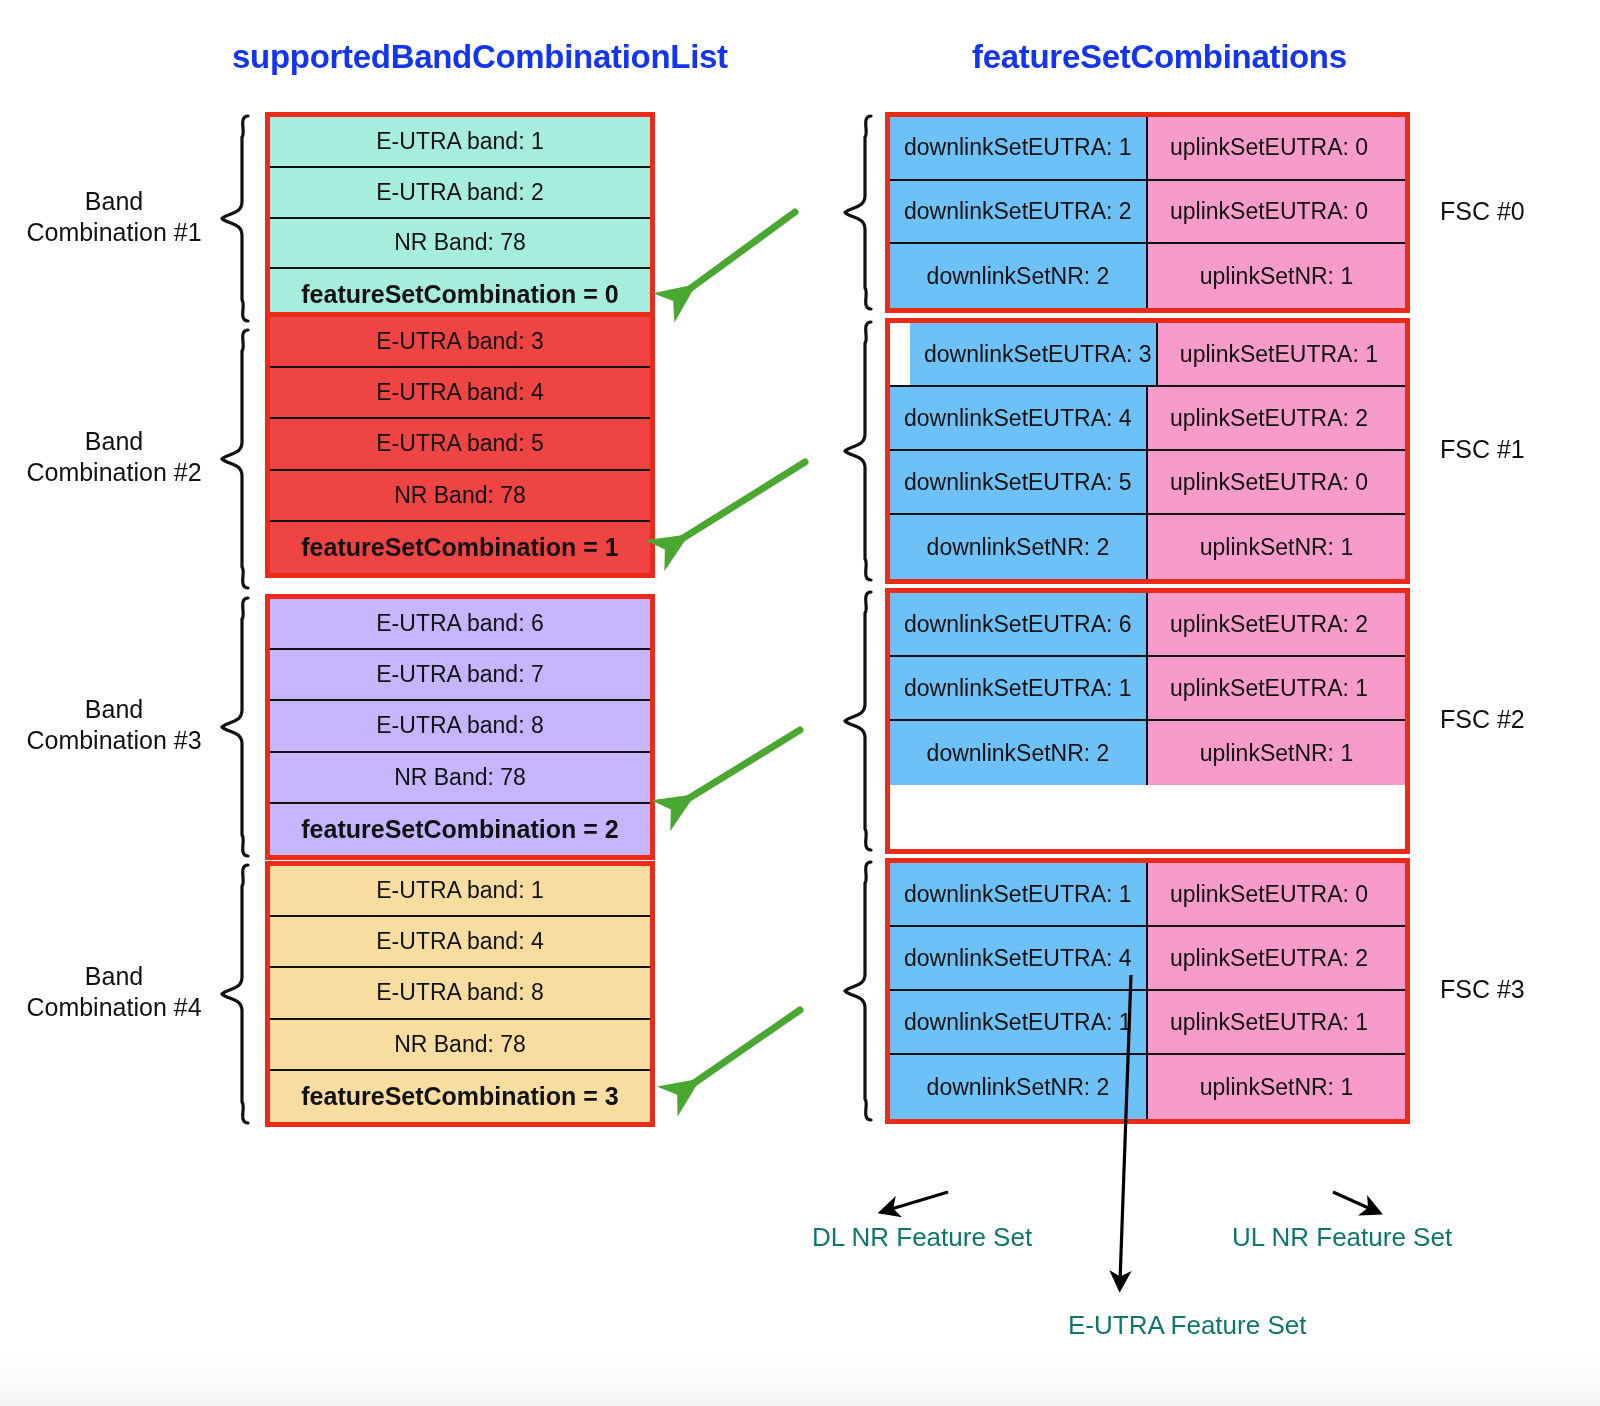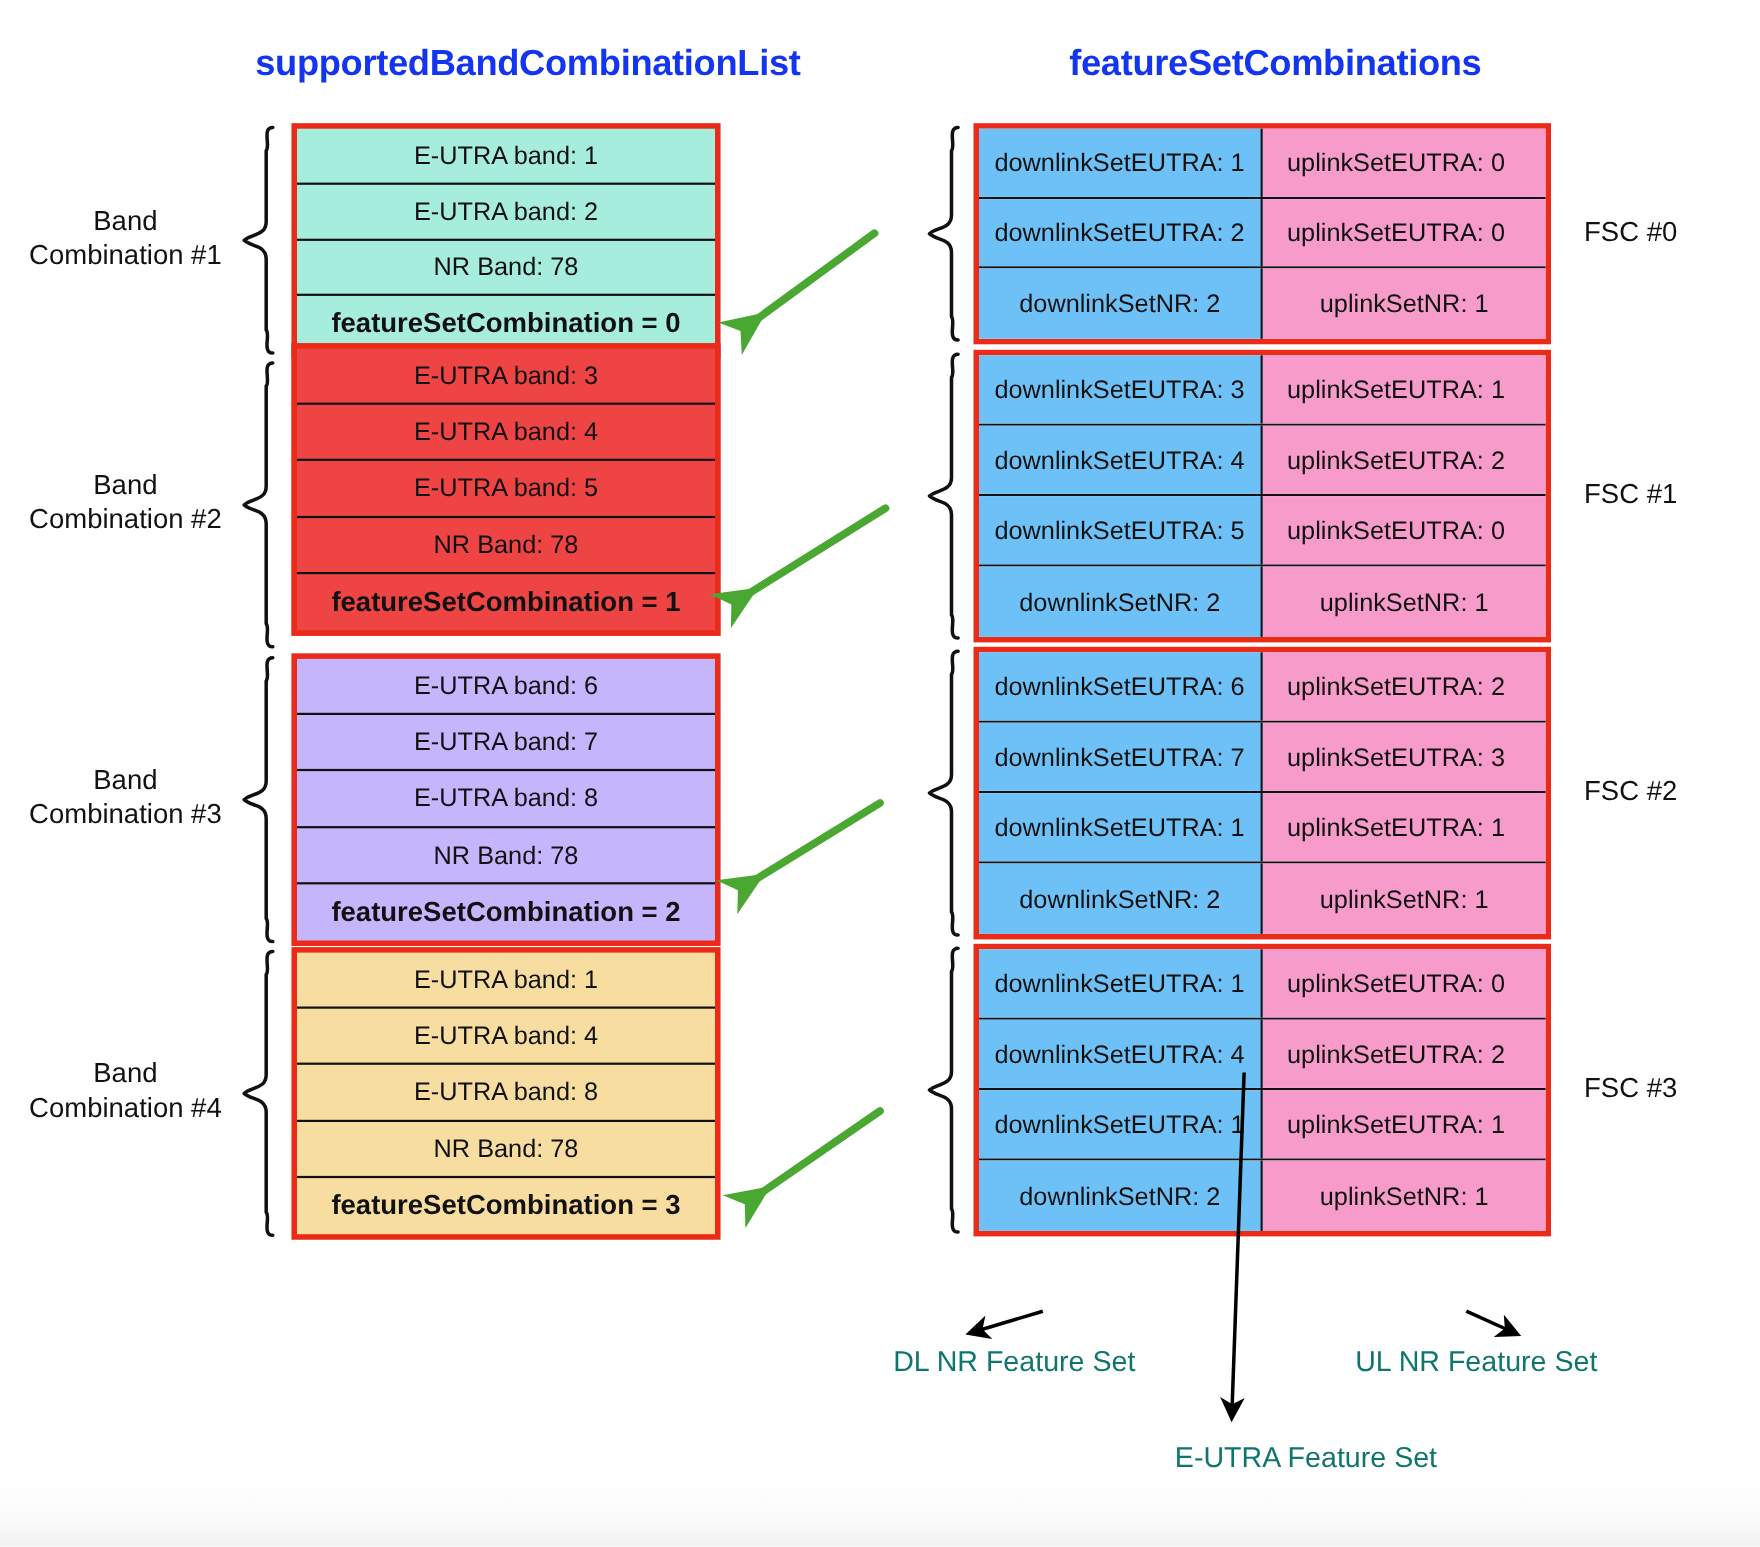"downlinkSetEUTRA: 3" div.fsc-row { padding-left: none -> 20px }
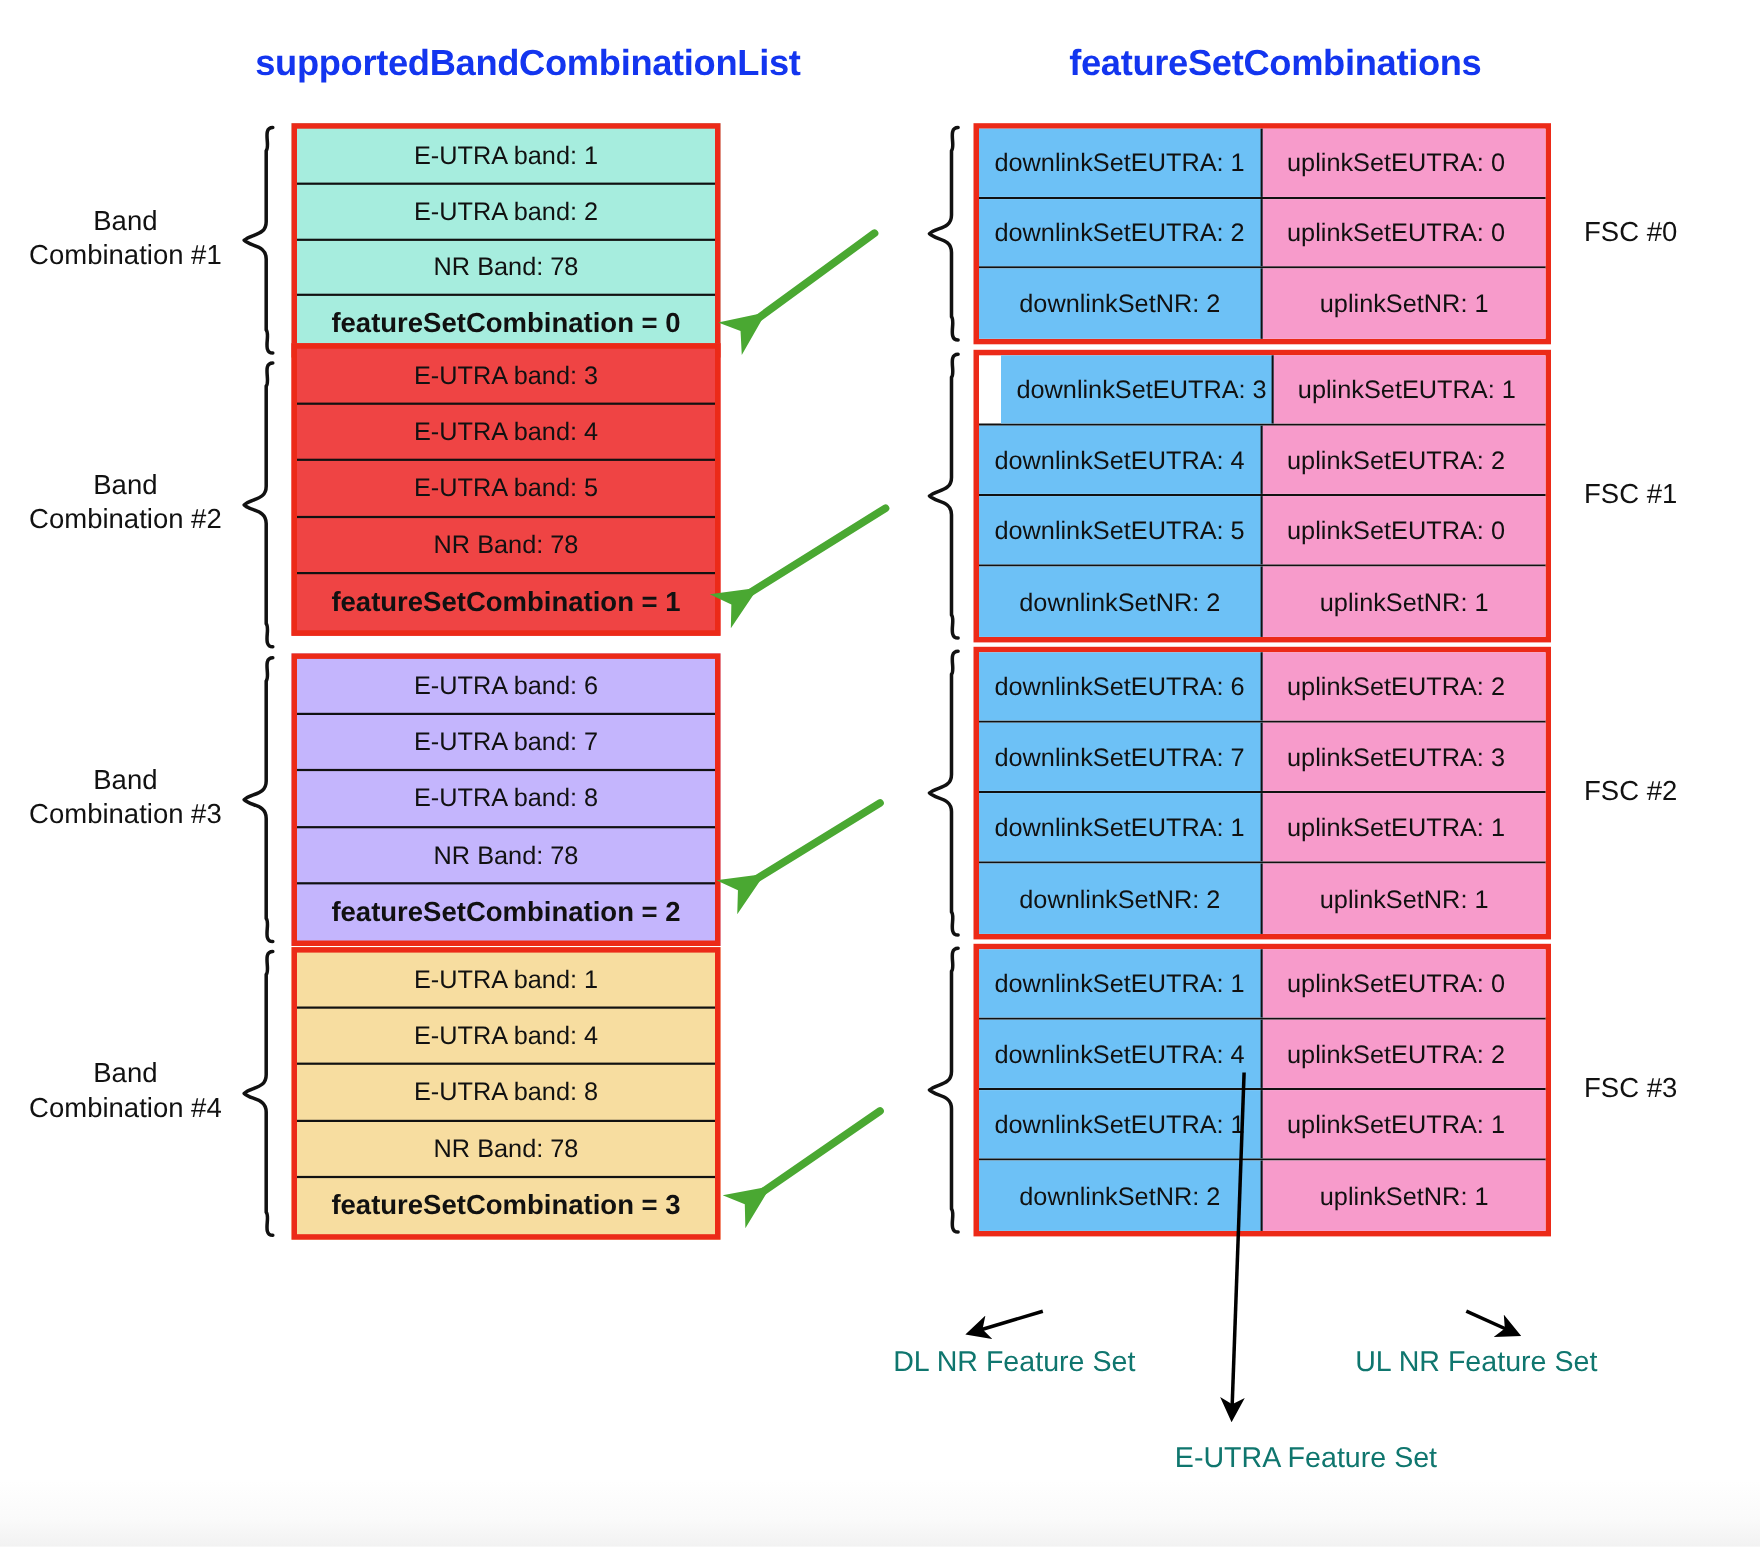"downlinkSetEUTRA: 7" div.fsc-row { html: <div> <div>downlinkSetEUTRA: 7</div> <div>uplinkSetEUTRA: 3</div> </div> -> none }
